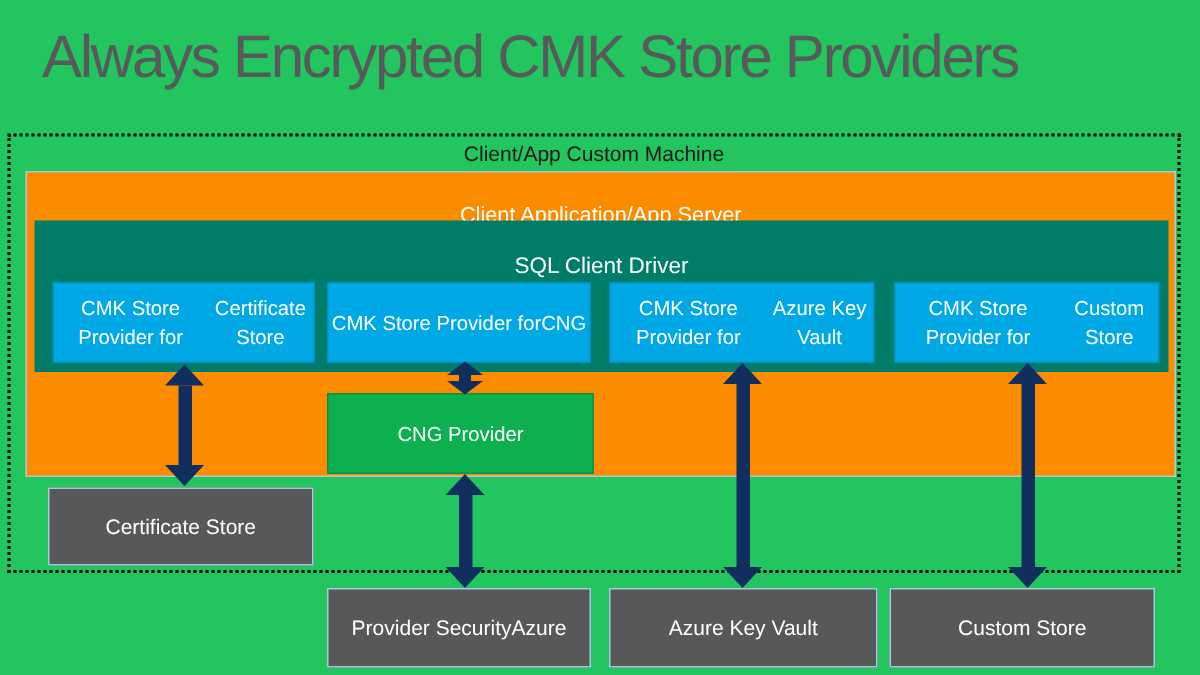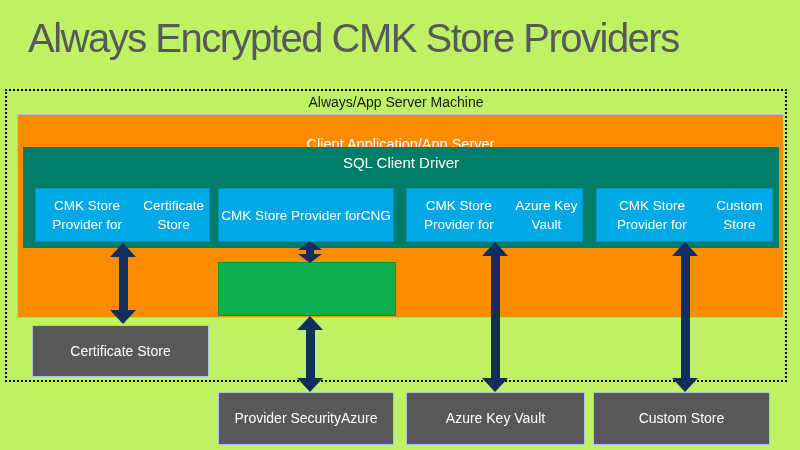"Always Encrypted CMK Store Providers" .canvas { background: #bef264 -> #22c55e }
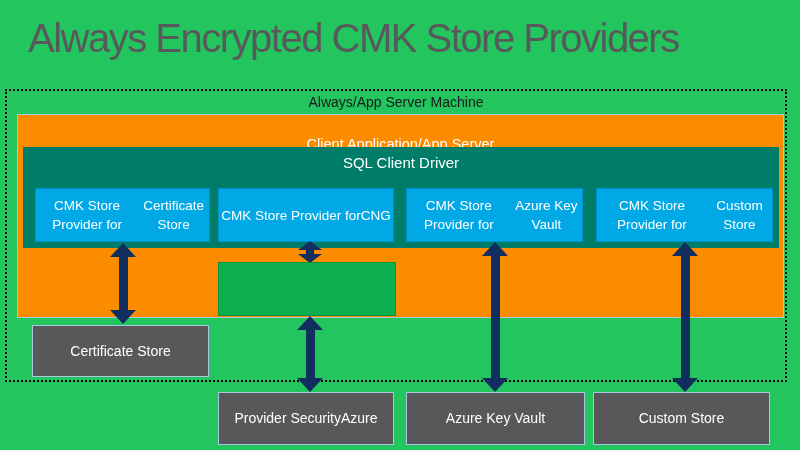"Always/App Server Machine" div.machine-label { text: Always/App Server -> Client/App Custom }
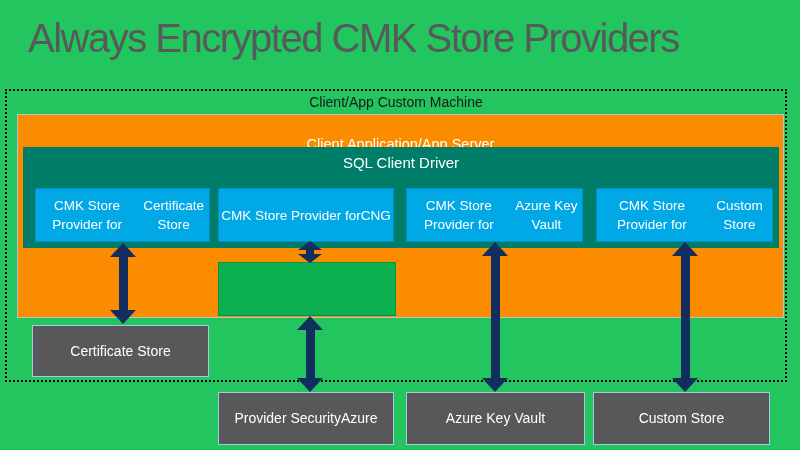"SQL Client Driver" .sql-driver-label { margin-top: 7px -> 22px }
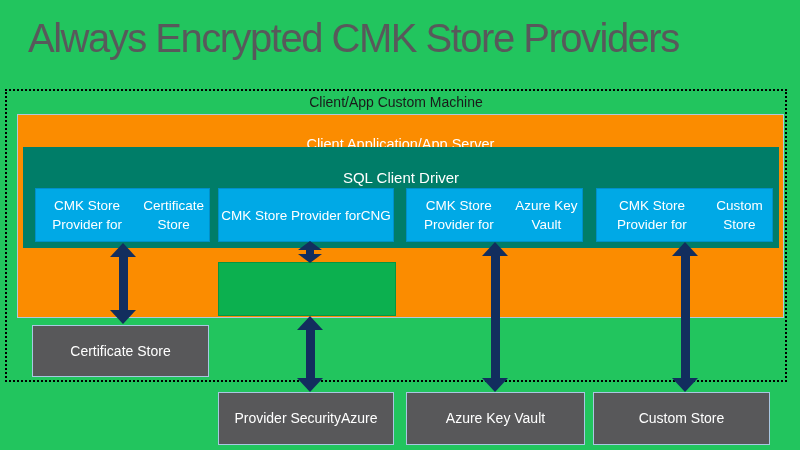"CNG Provider" span { html: none -> <span>CNG Provider</span> }
